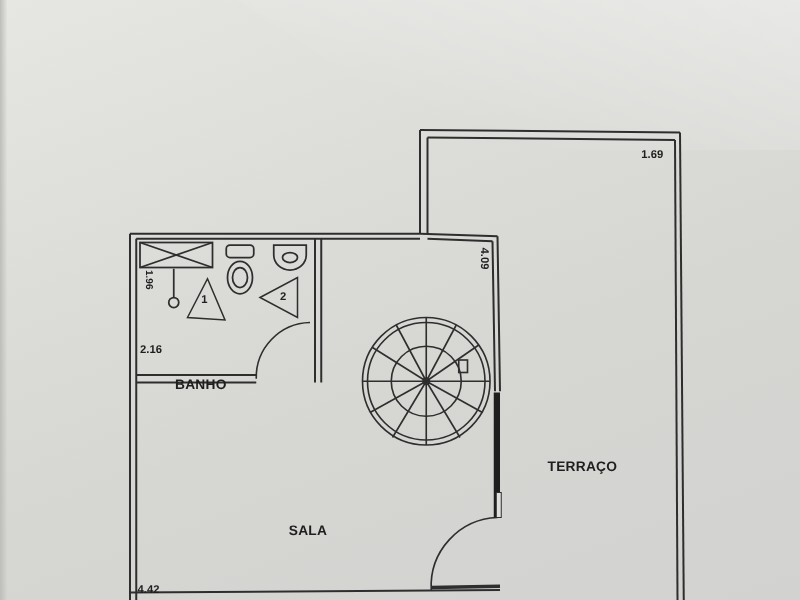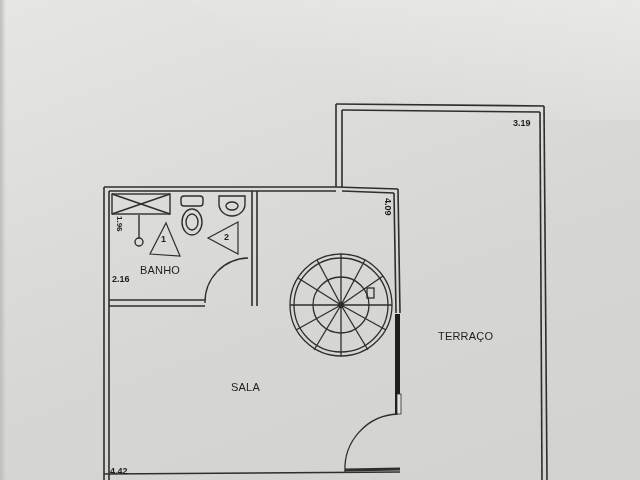"3.19" div.dim { text: 3.19 -> 1.69 }
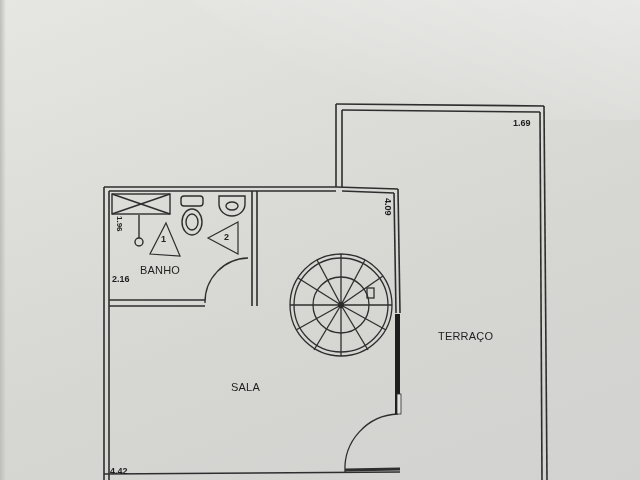"BANHO" .lbl { font-weight: normal -> bold; margin-top: none -> 38px }
